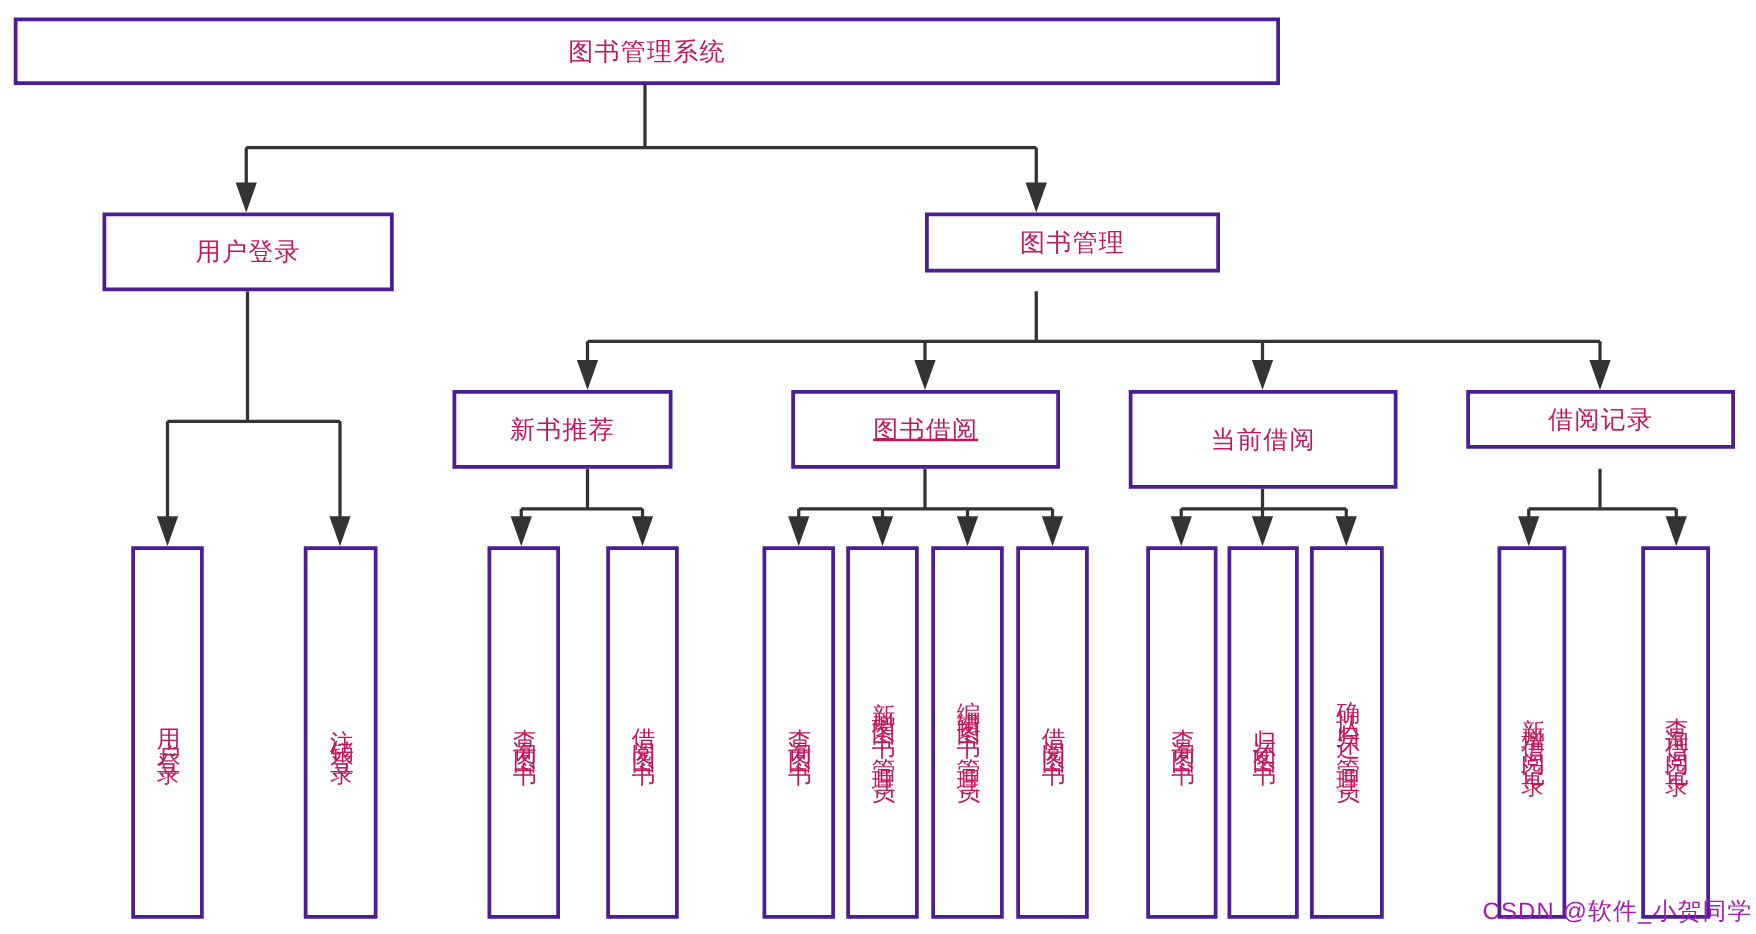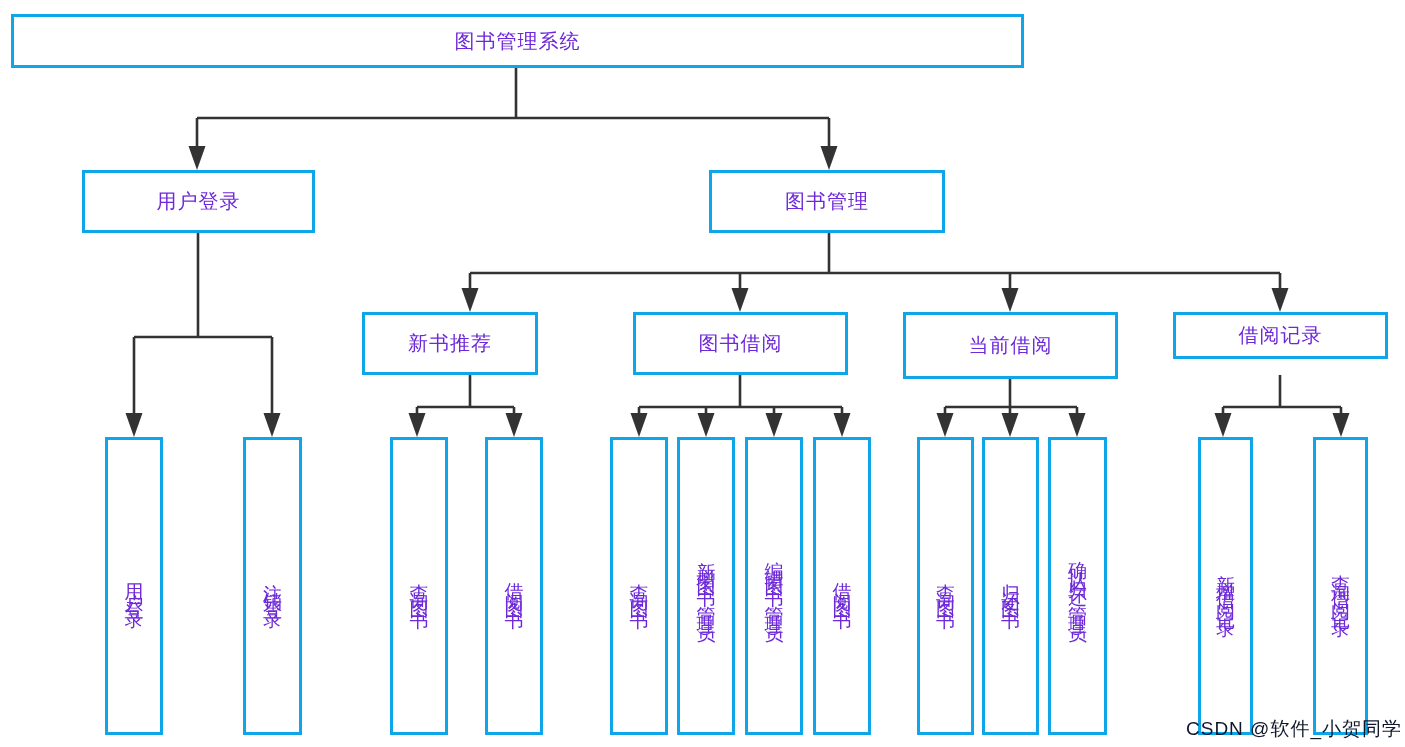"图书管理系统" .node { border: 3px solid #0ea5e9 -> 3px solid #4c1d95; color: #6d28d9 -> #be185d }
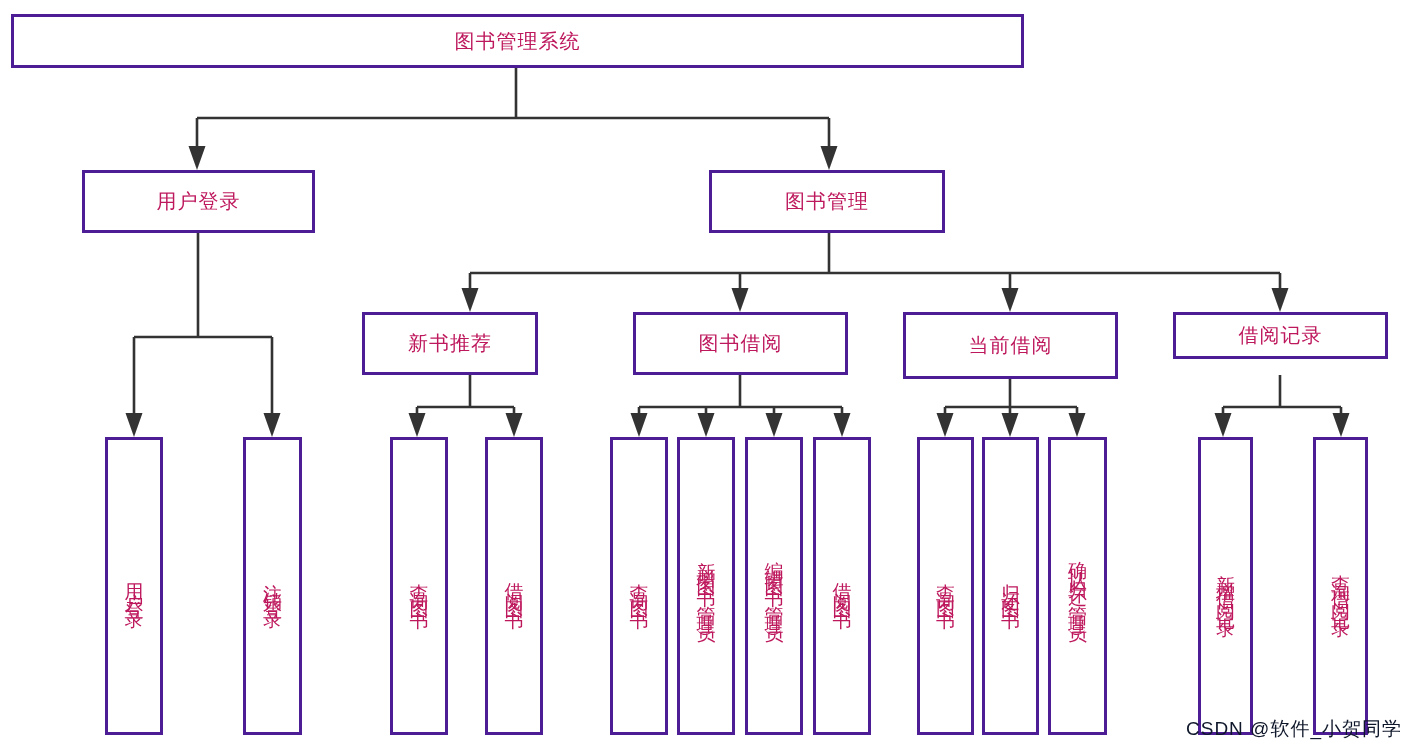"图书管理" div.node { height: 63px -> 48px; left: 709px -> 740px }
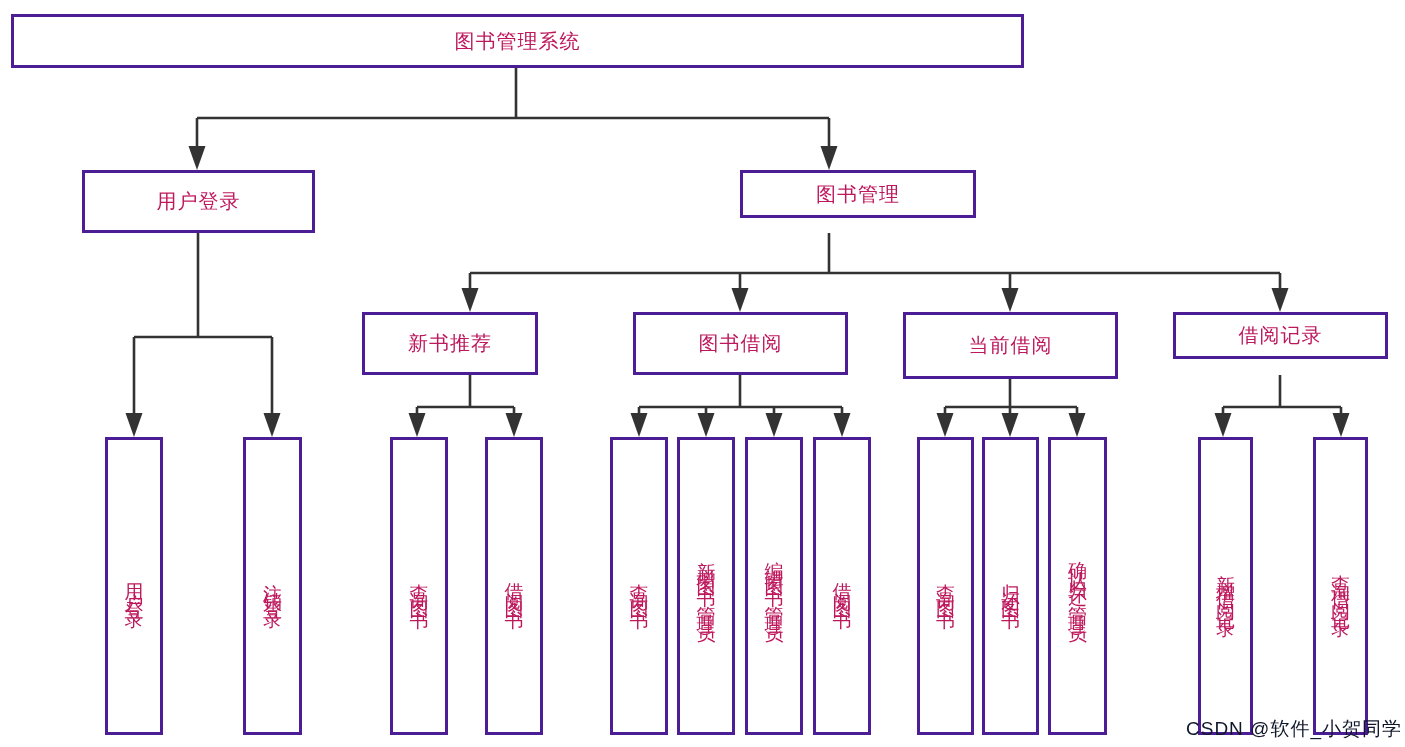"图书借阅" div.node { text-decoration: none -> underline }
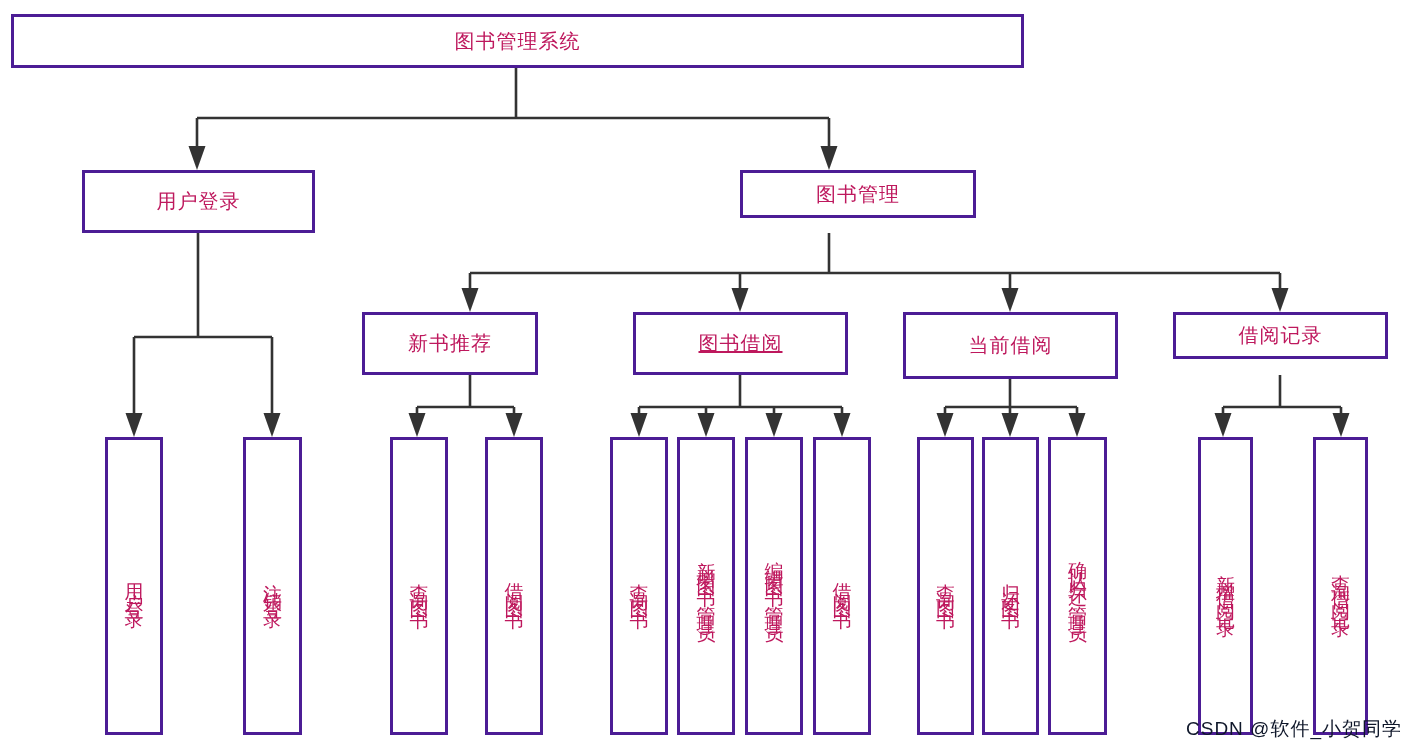"当前借阅" div.node { height: 67px -> 79px }
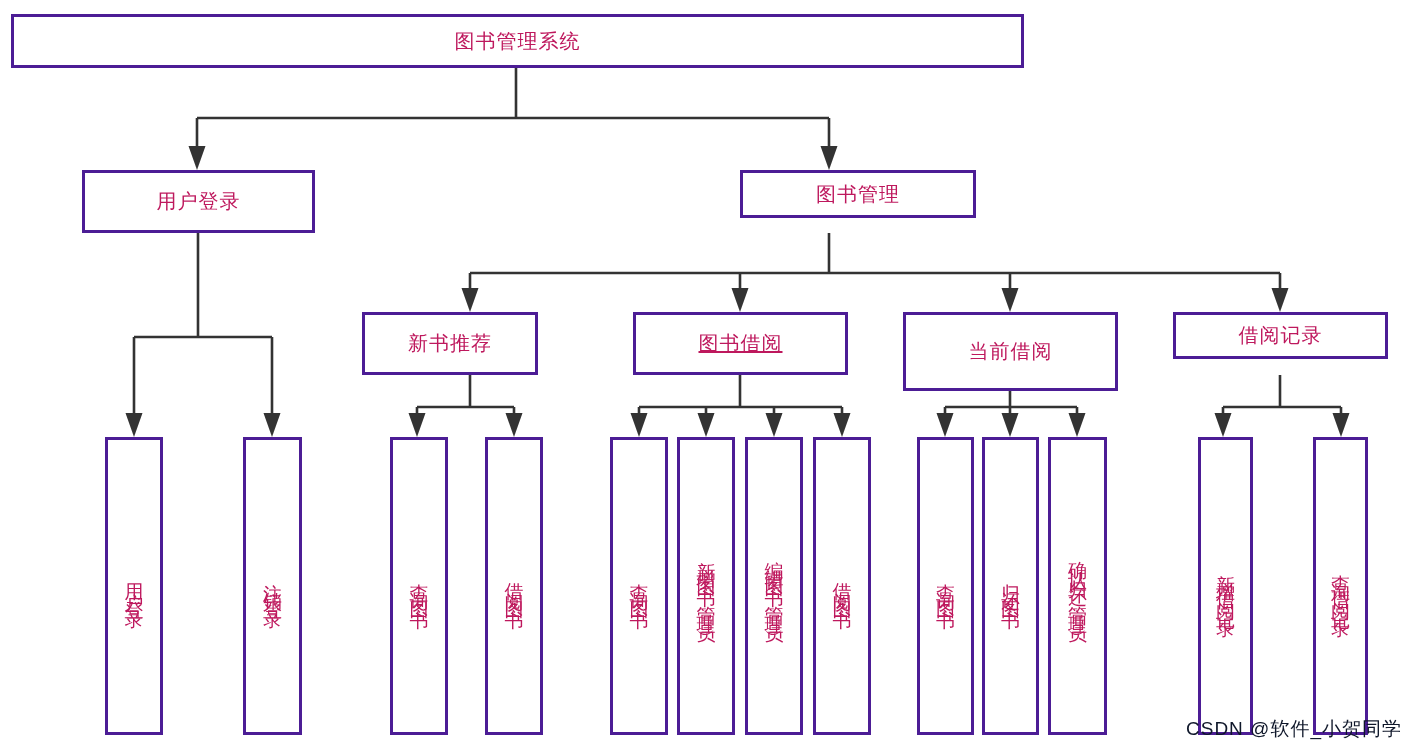"CSDN @软件_小贺同学" .watermark { color: #0f172a -> #a21caf }
